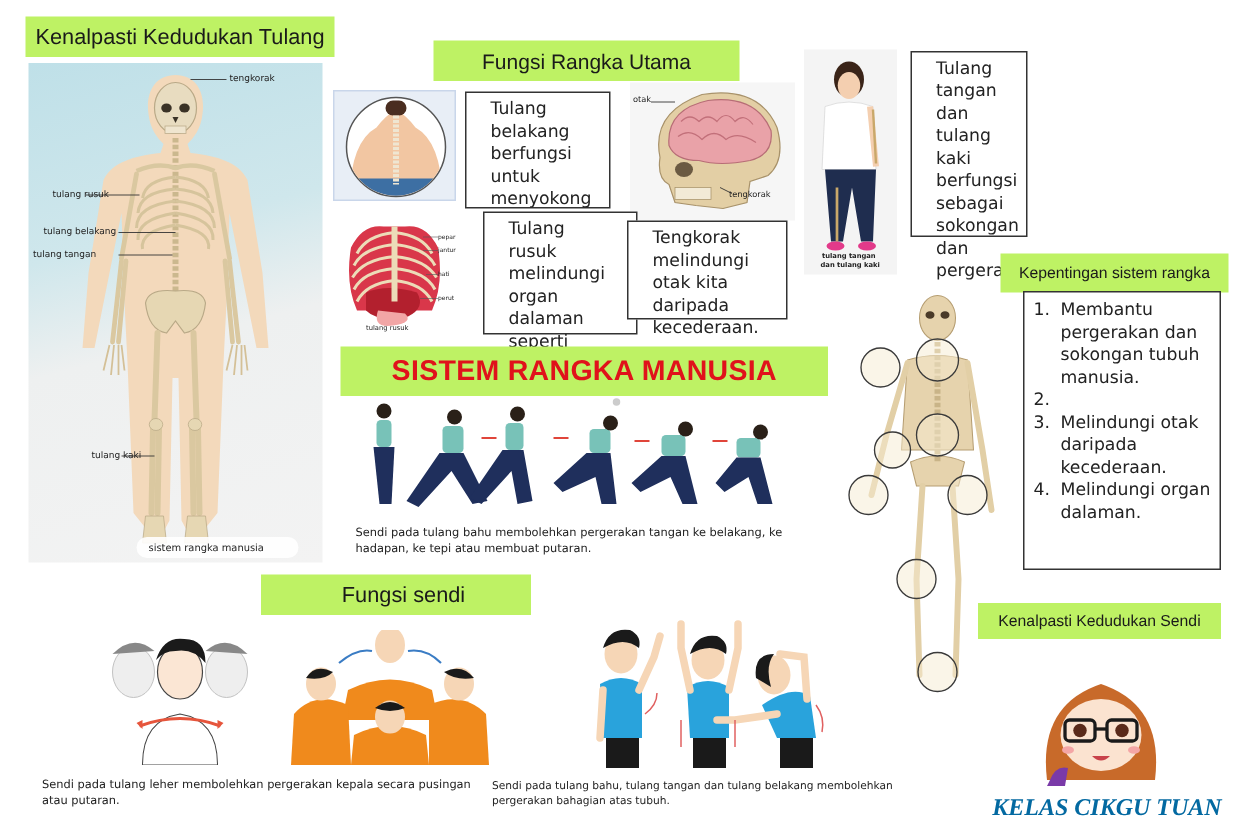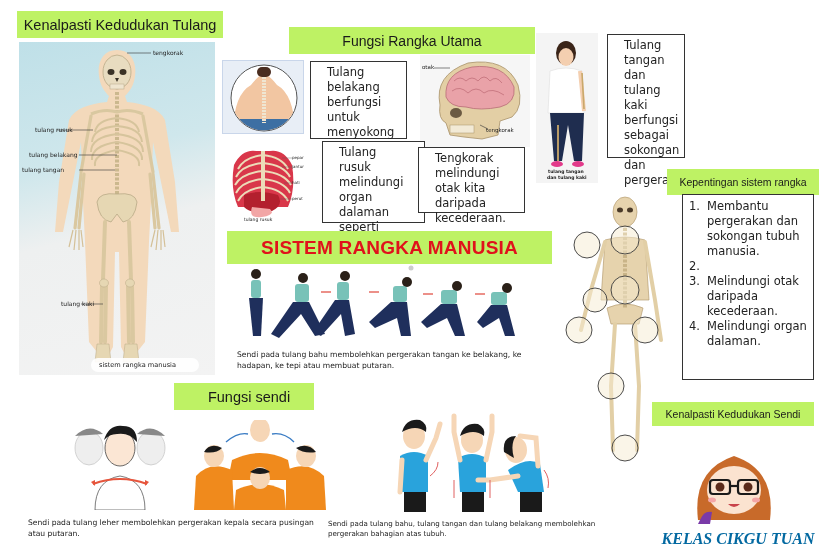"Fungsi Rangka Utama" div.banner { width: 246px -> 204px }
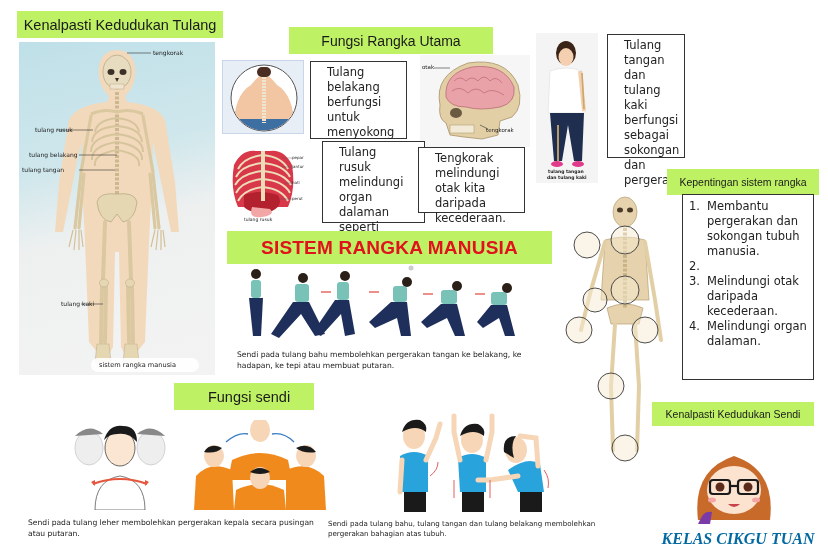"Fungsi sendi" div.banner { width: 140px -> 180px }
